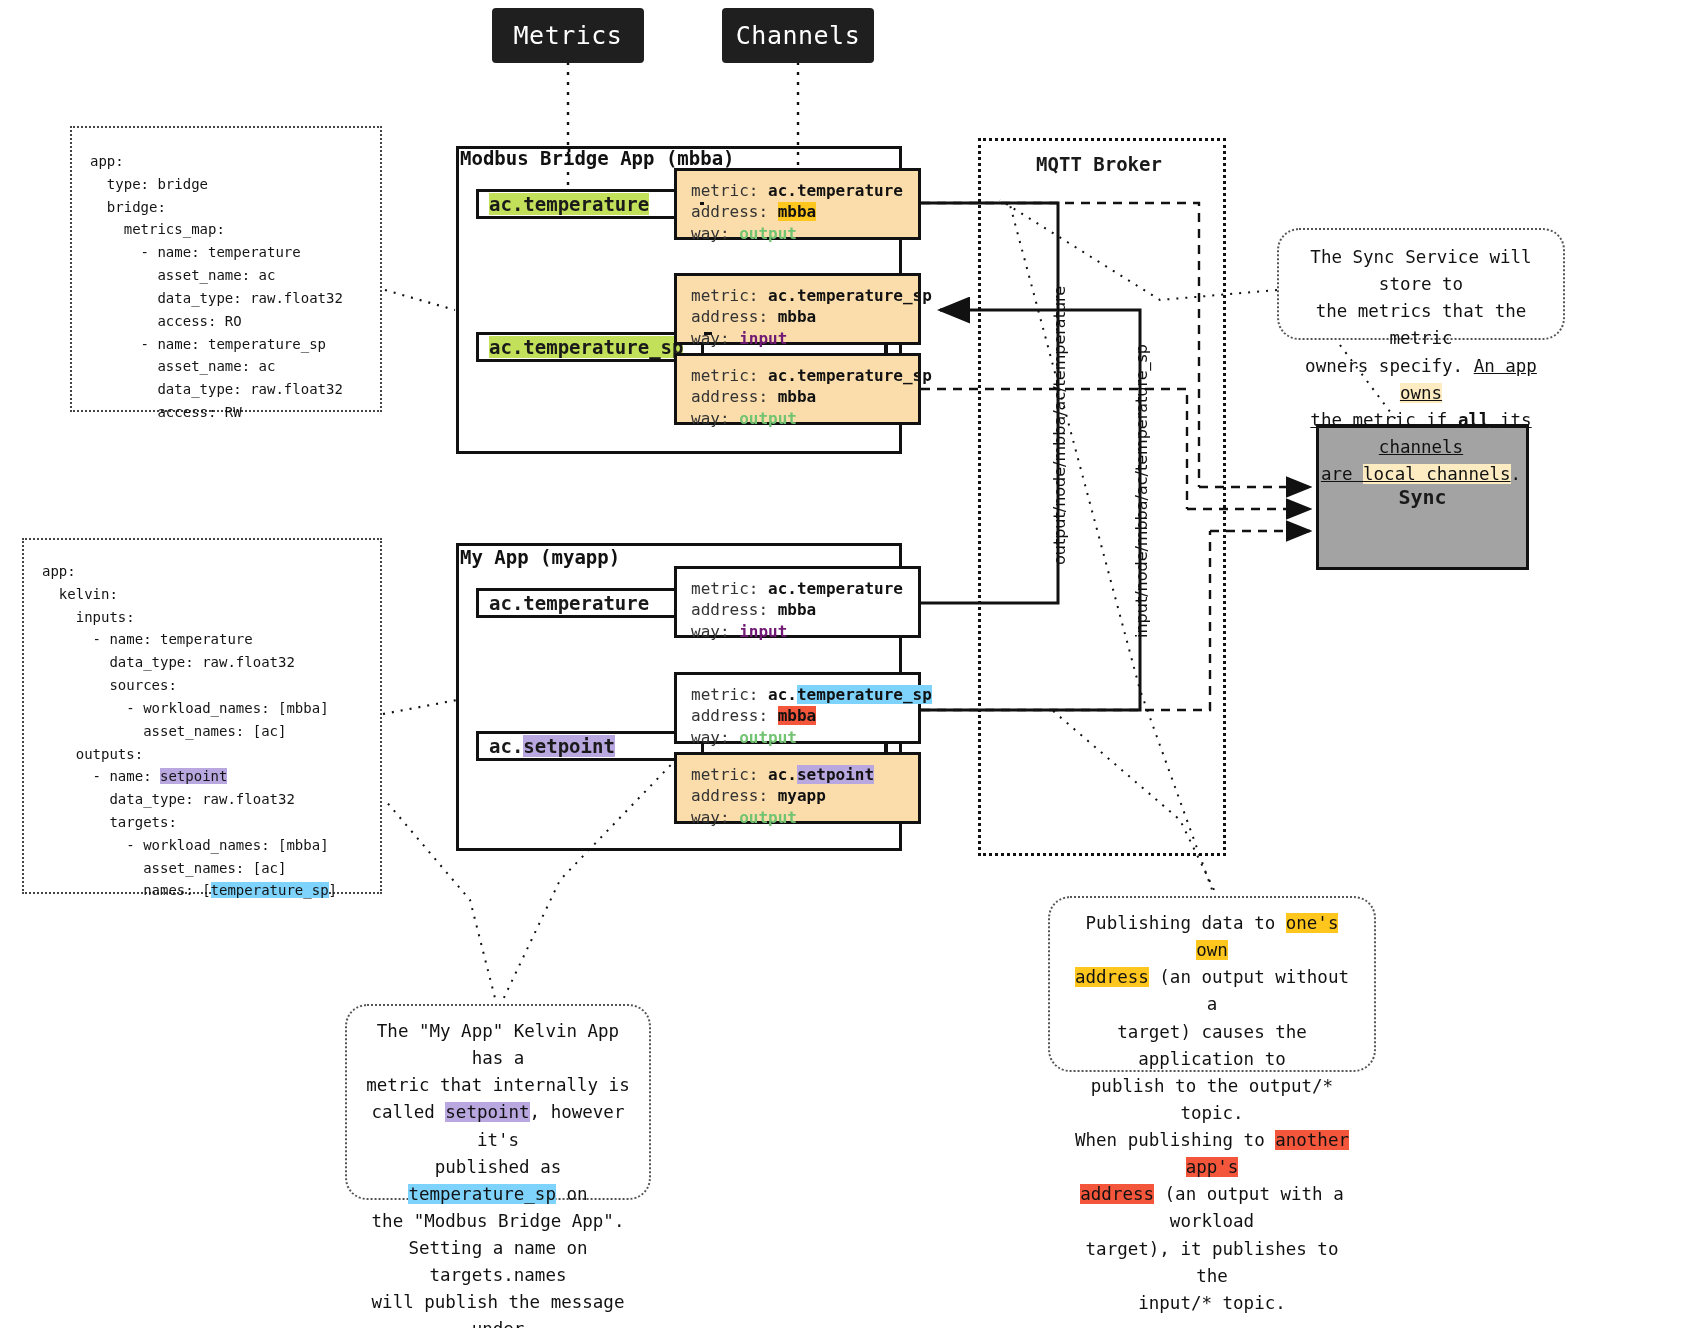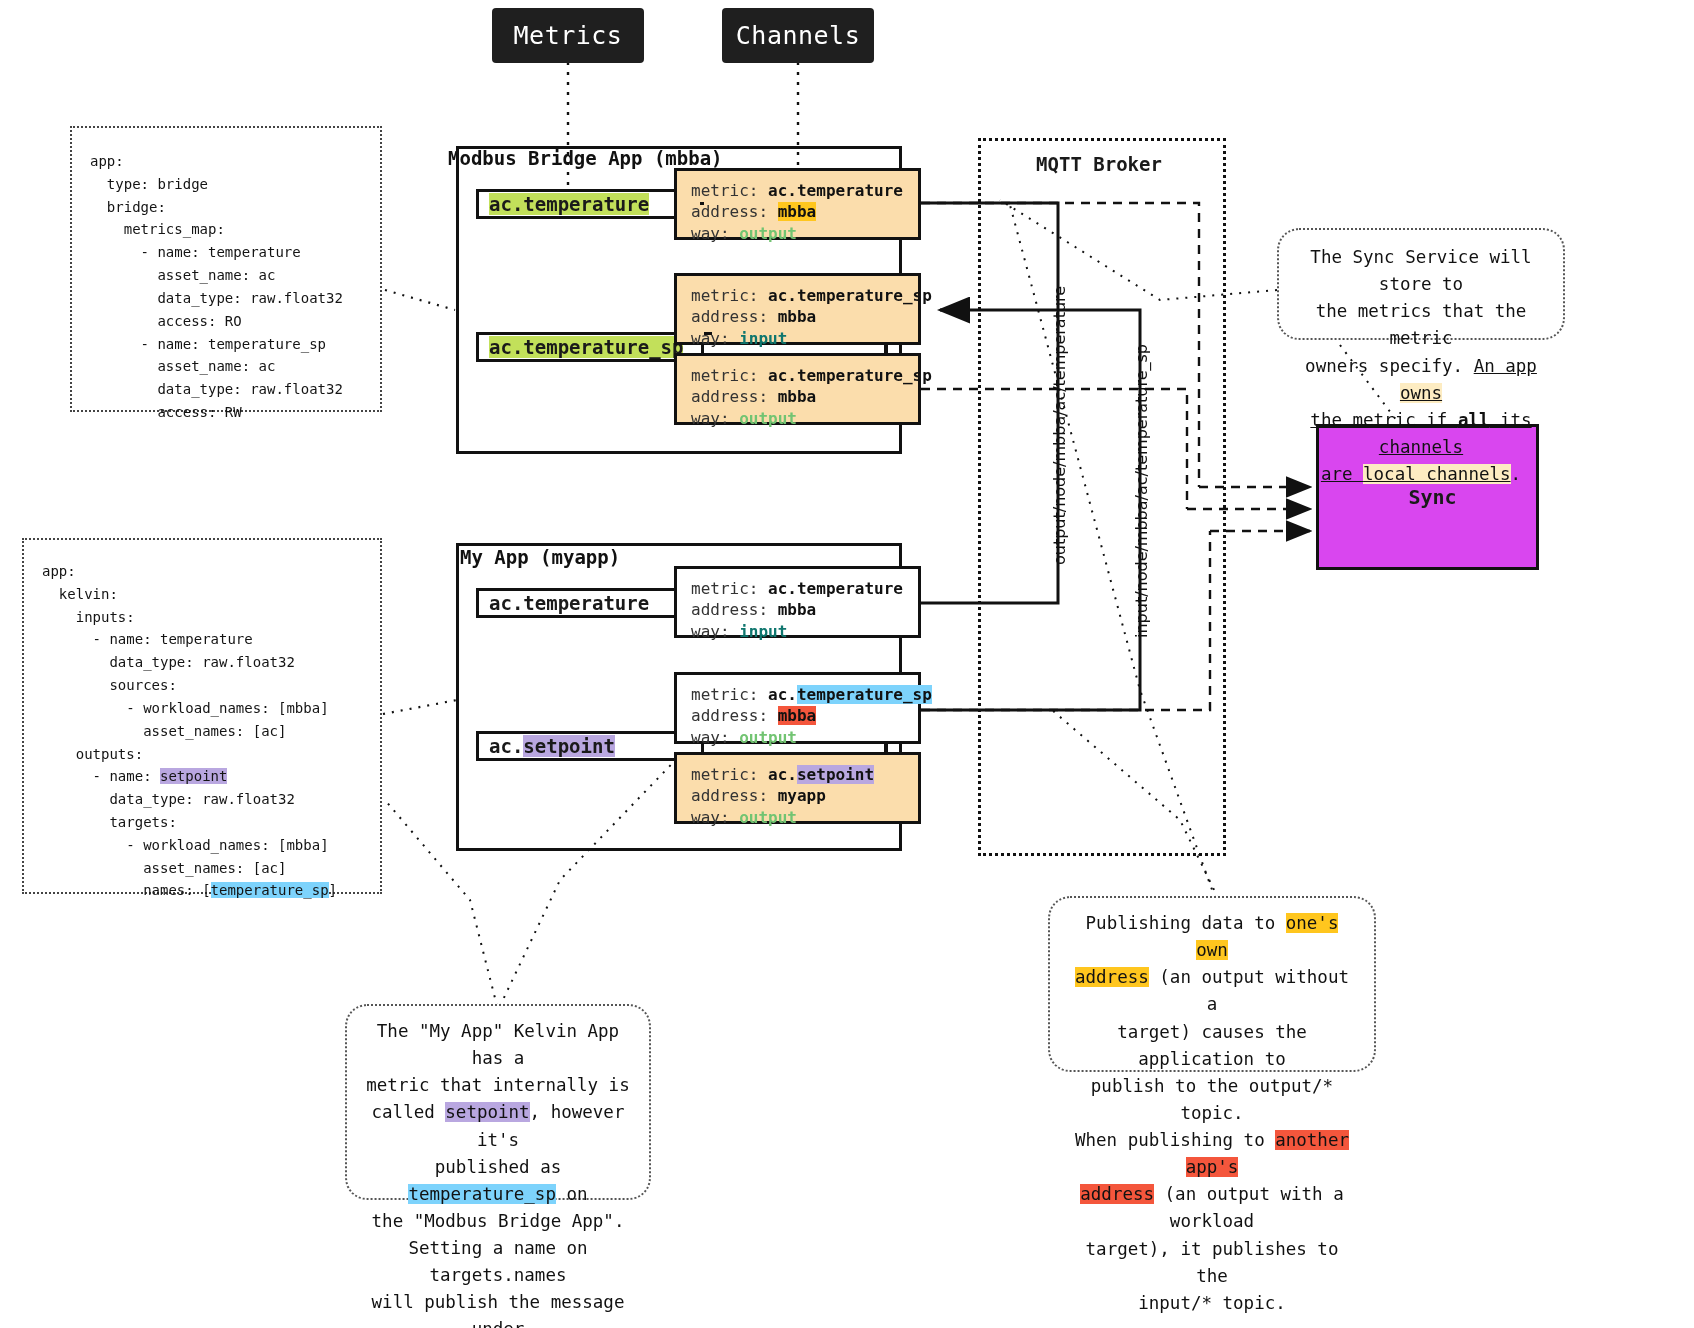"Modbus Bridge App (mbba)" div.apptitle { left: 448px -> 460px }
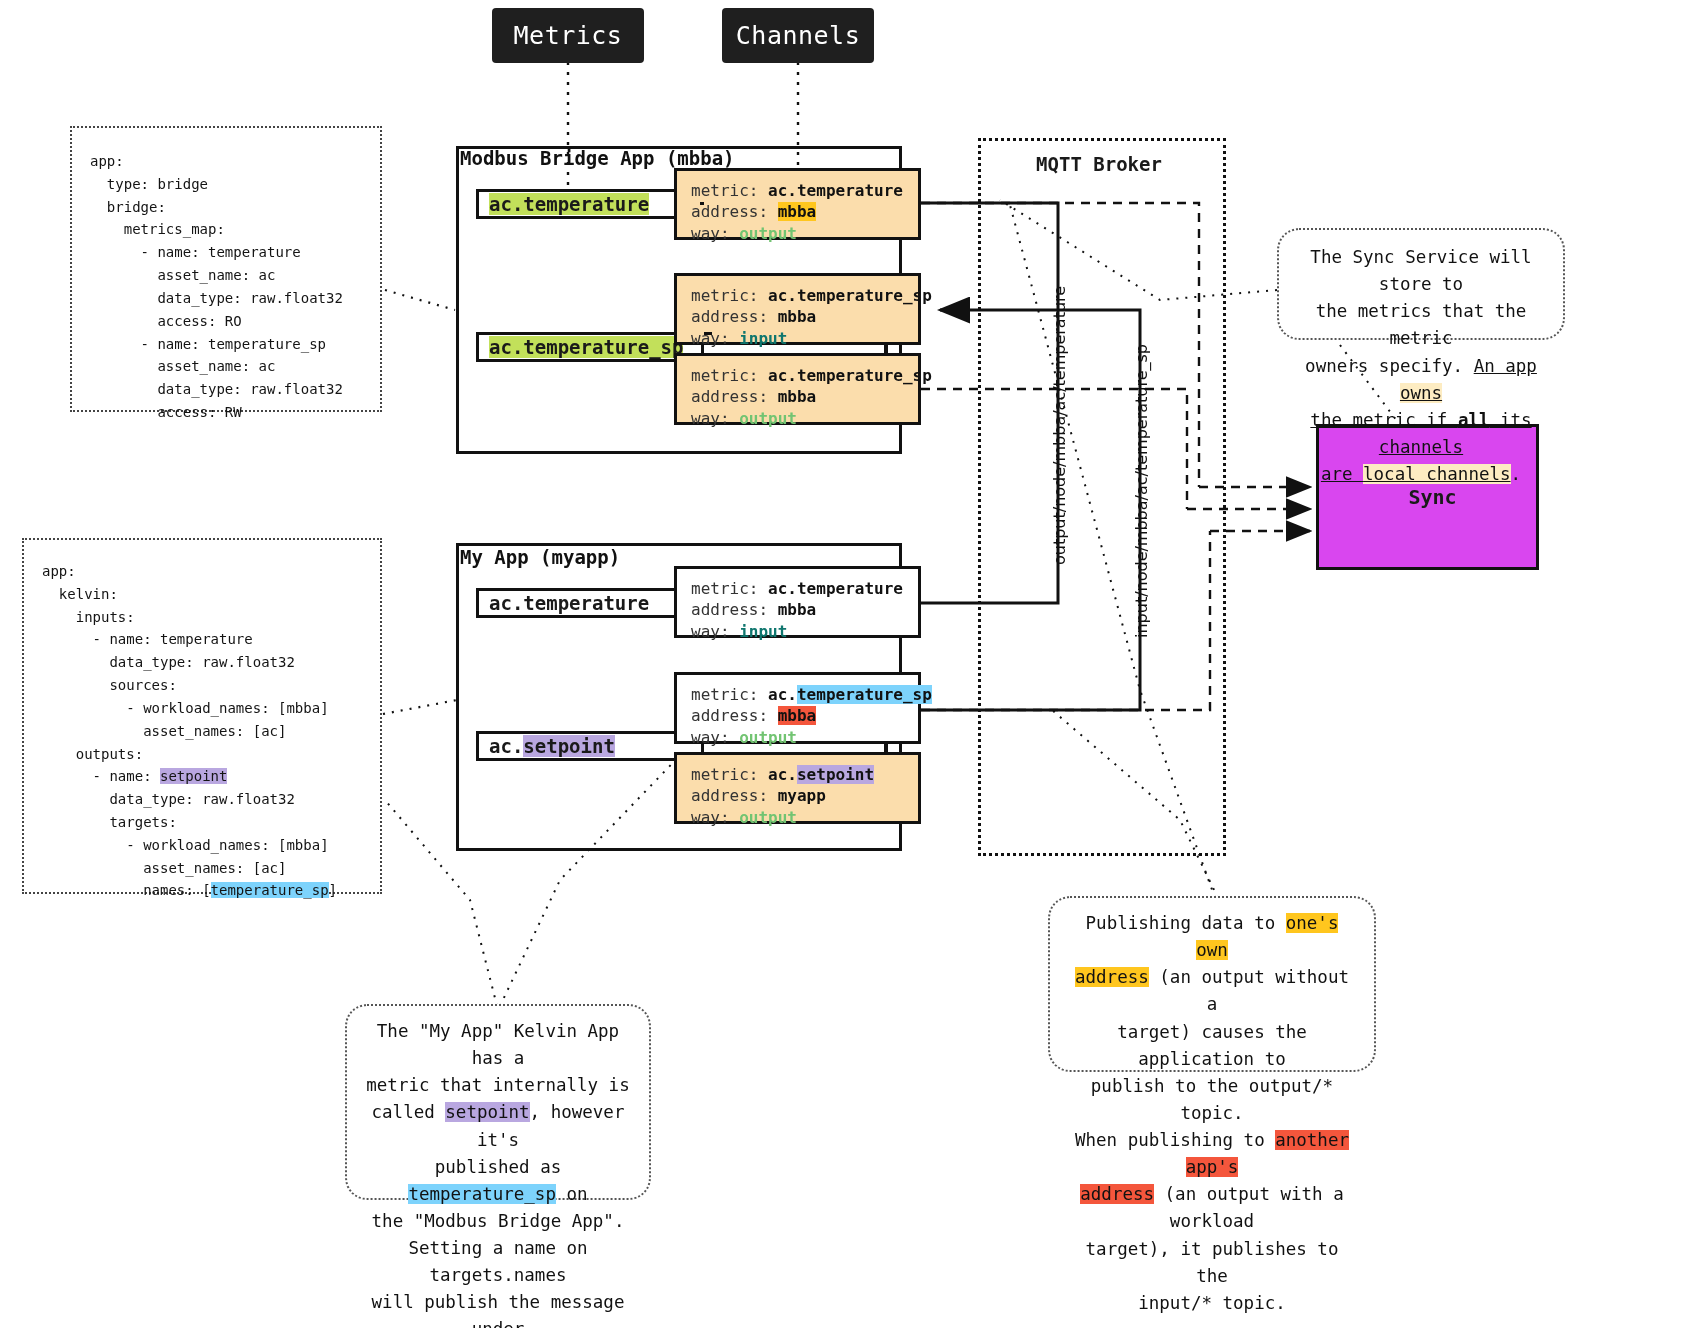"input" .way-input { color: #0f766e -> #701a75 }
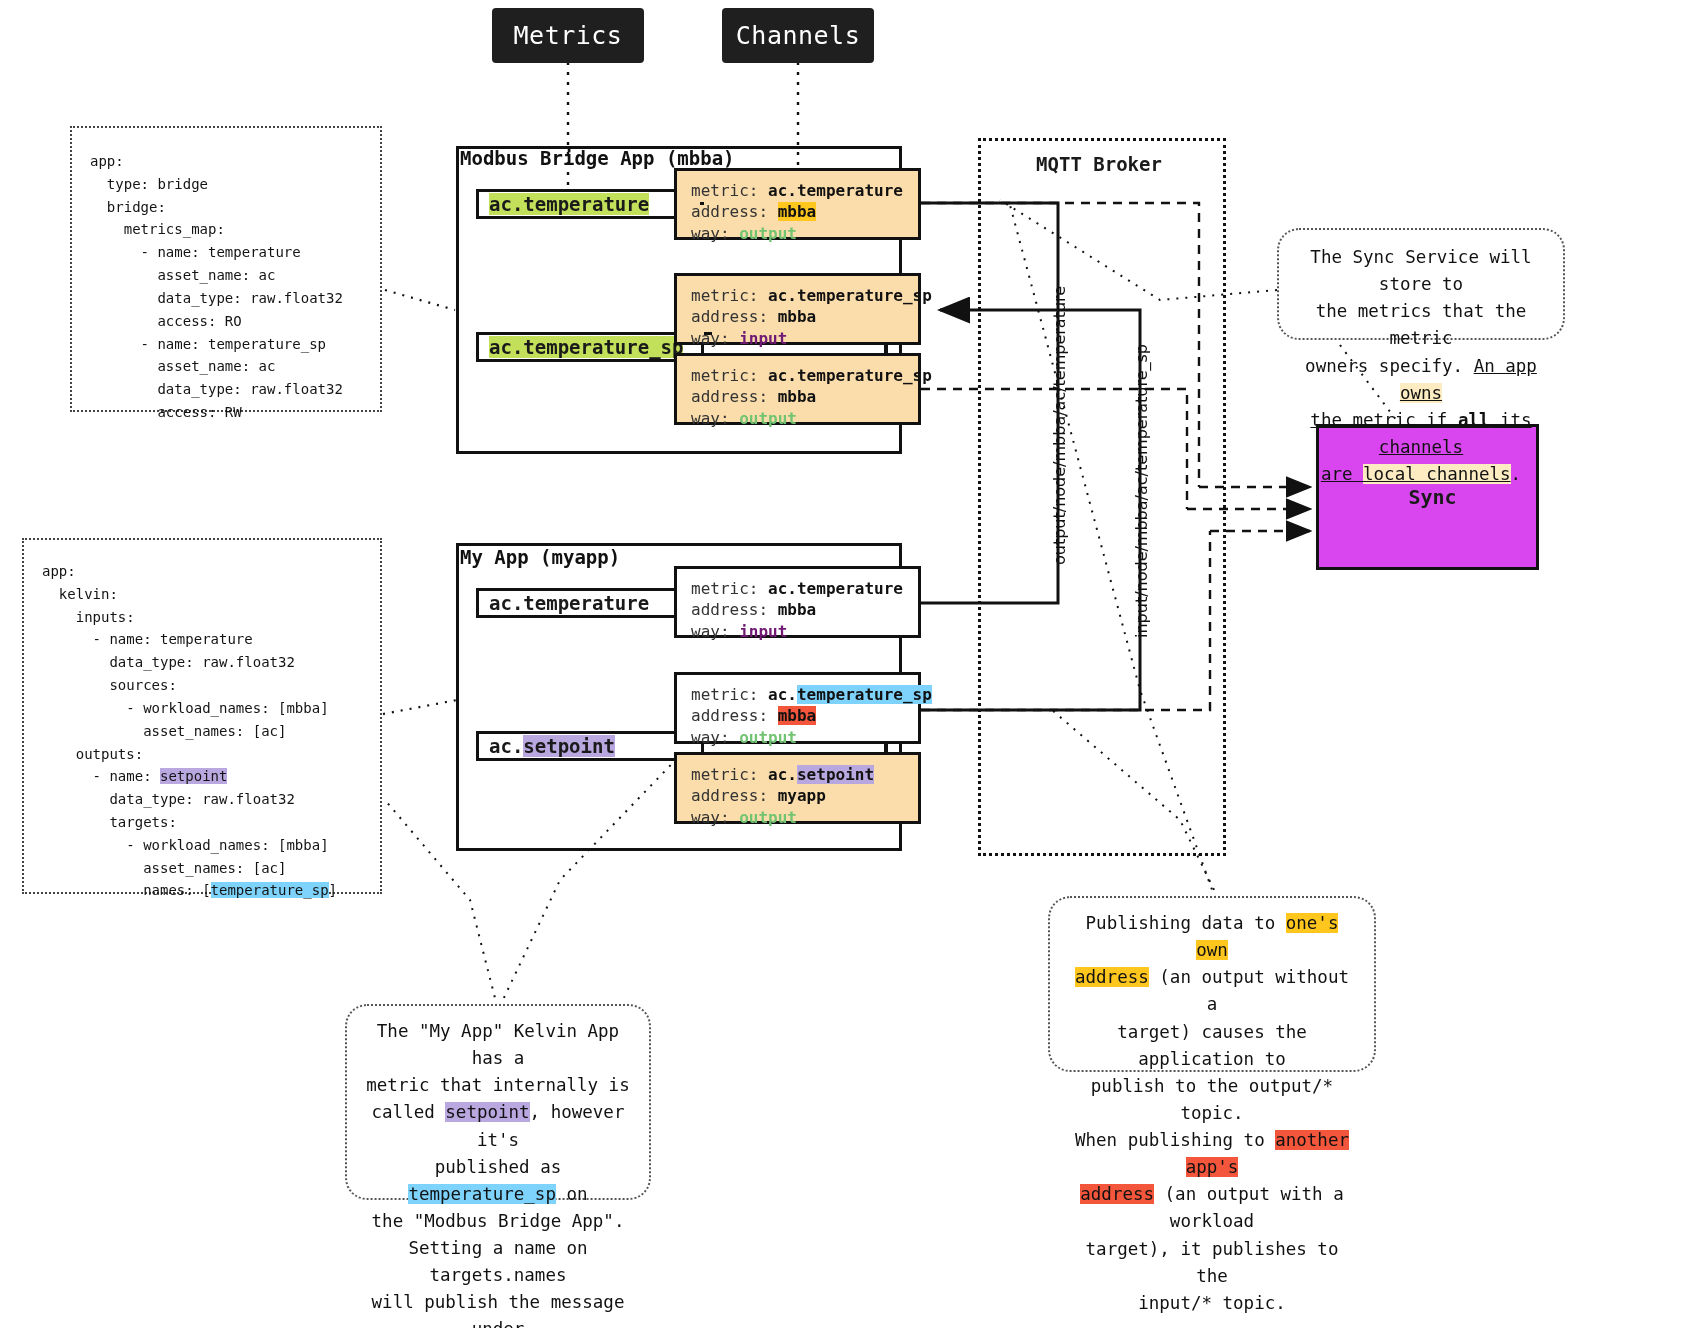"Sync" .syncbox { background: #d946ef -> #a3a3a3; padding-left: 10px -> none }
